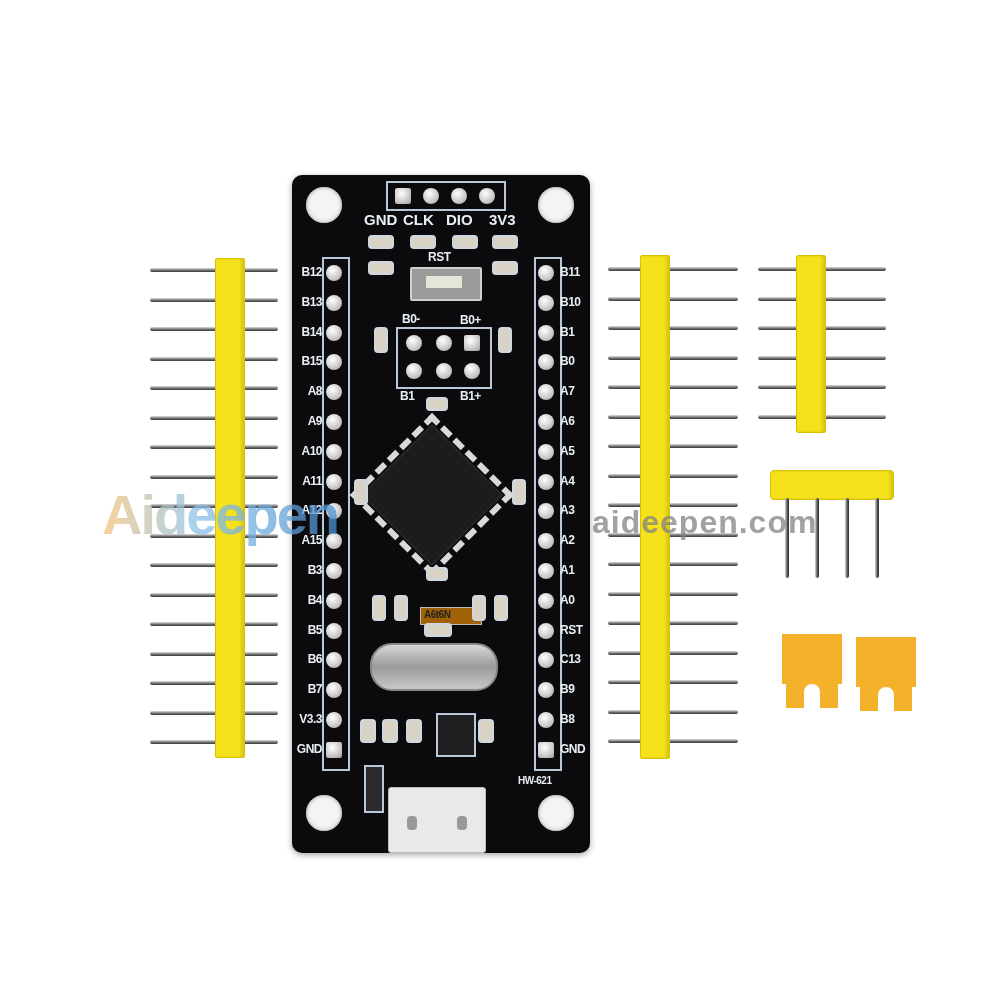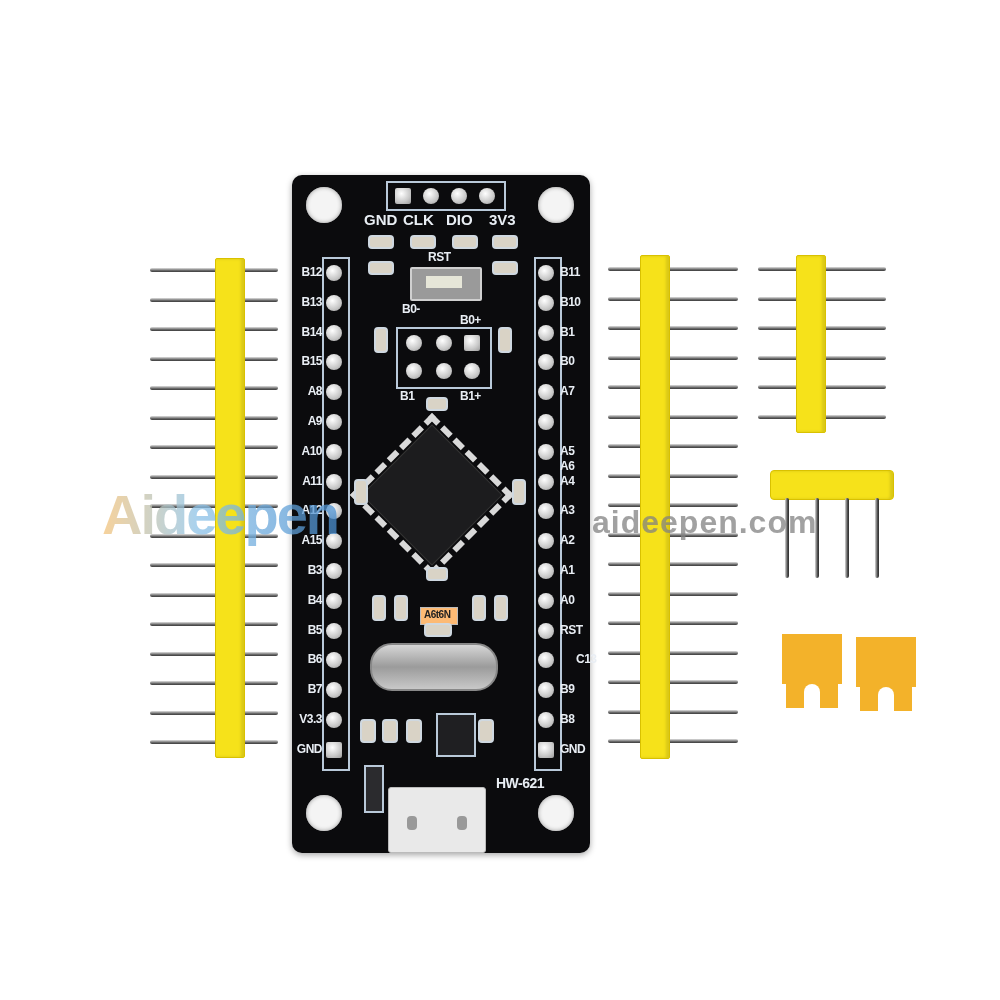"B0-" div.abs { top: 127px -> 137px }
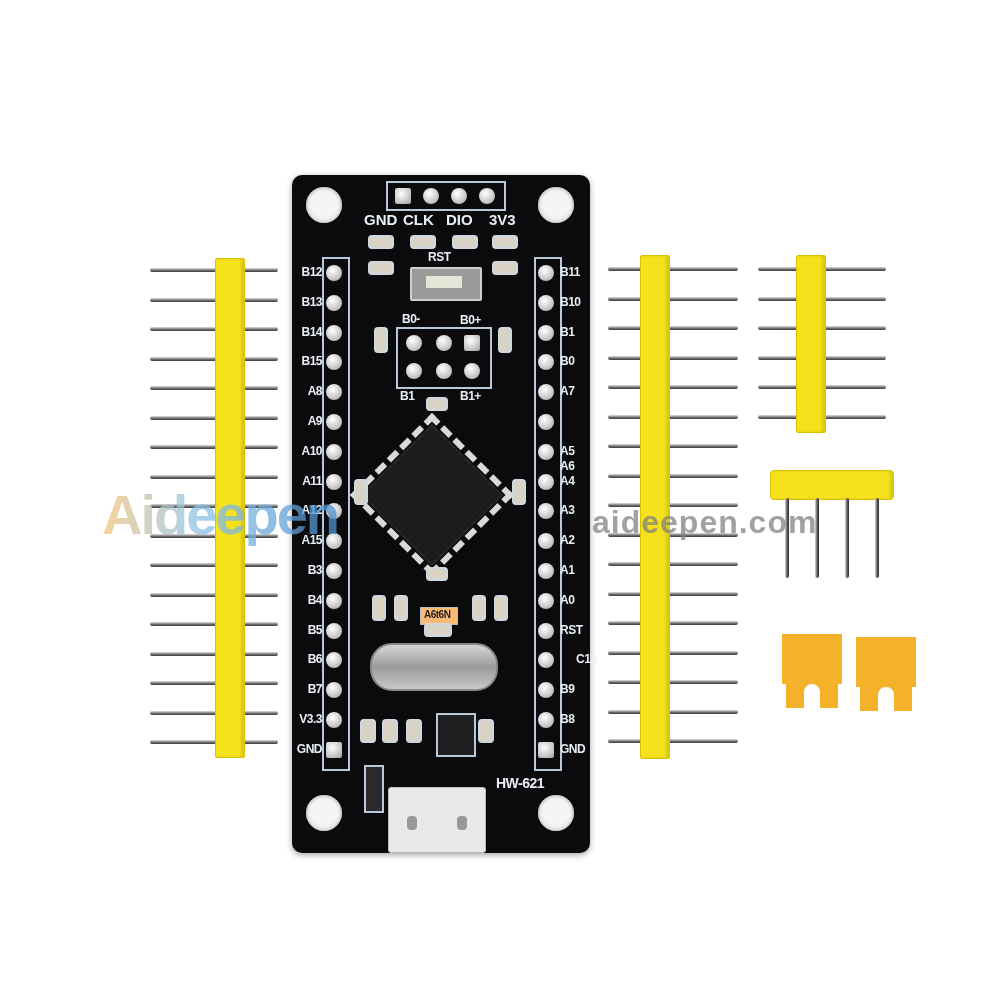"A6" div.abs { margin-top: 45px -> none }
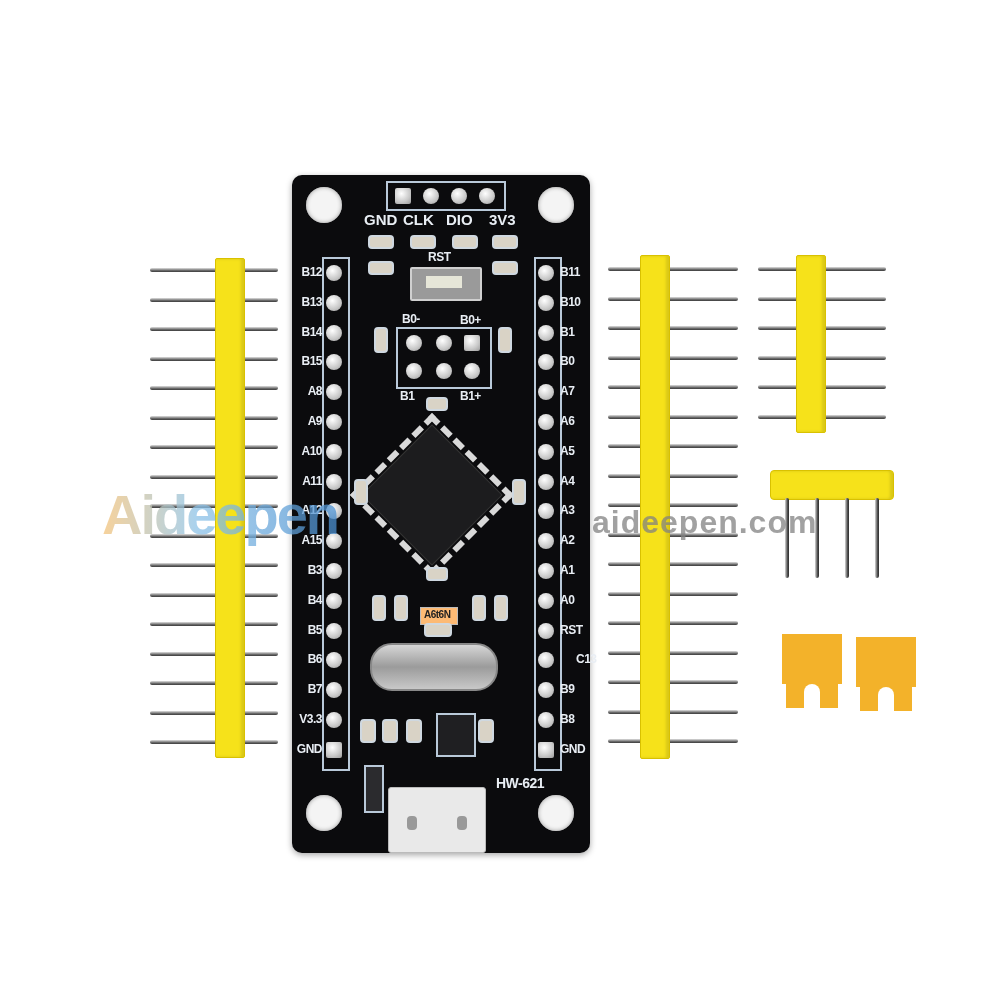"A6t6N" div.abs { background: #fdba74 -> #a16207; padding-left: none -> 24px }
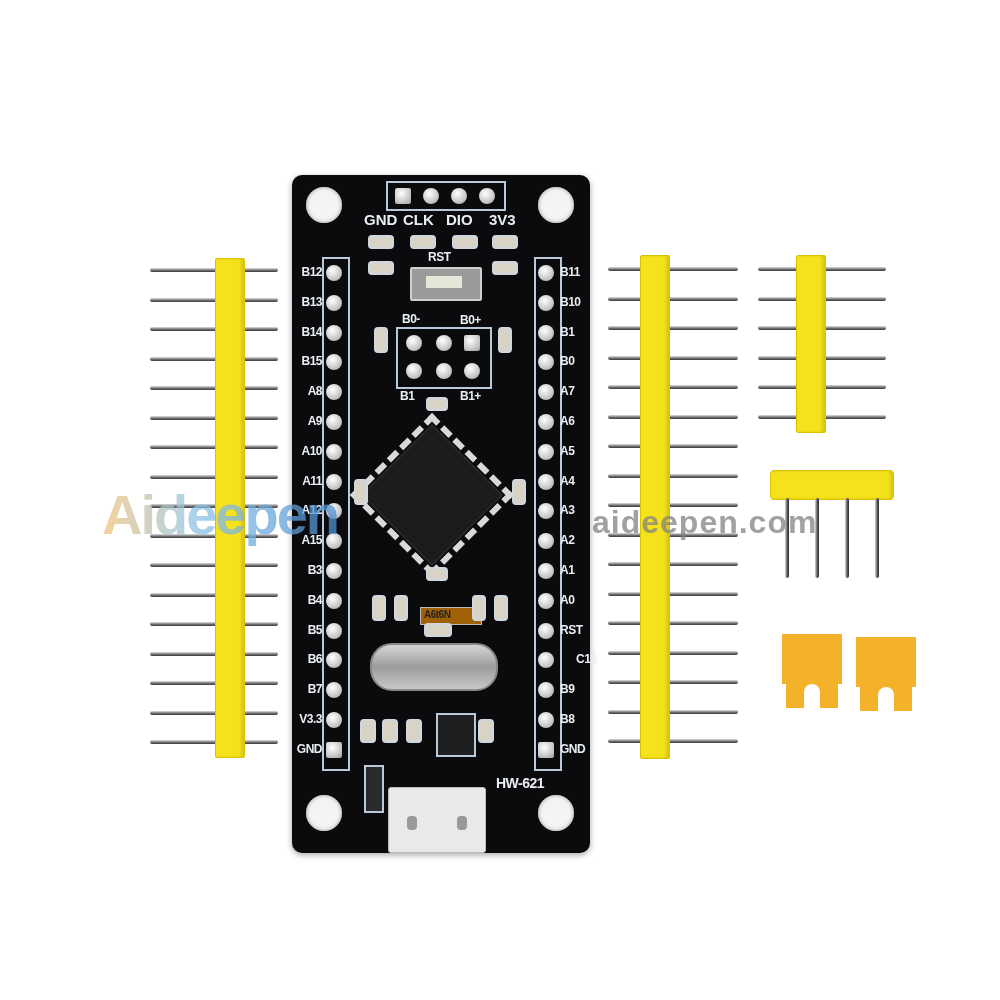"C13" div.abs { padding-left: 16px -> none }
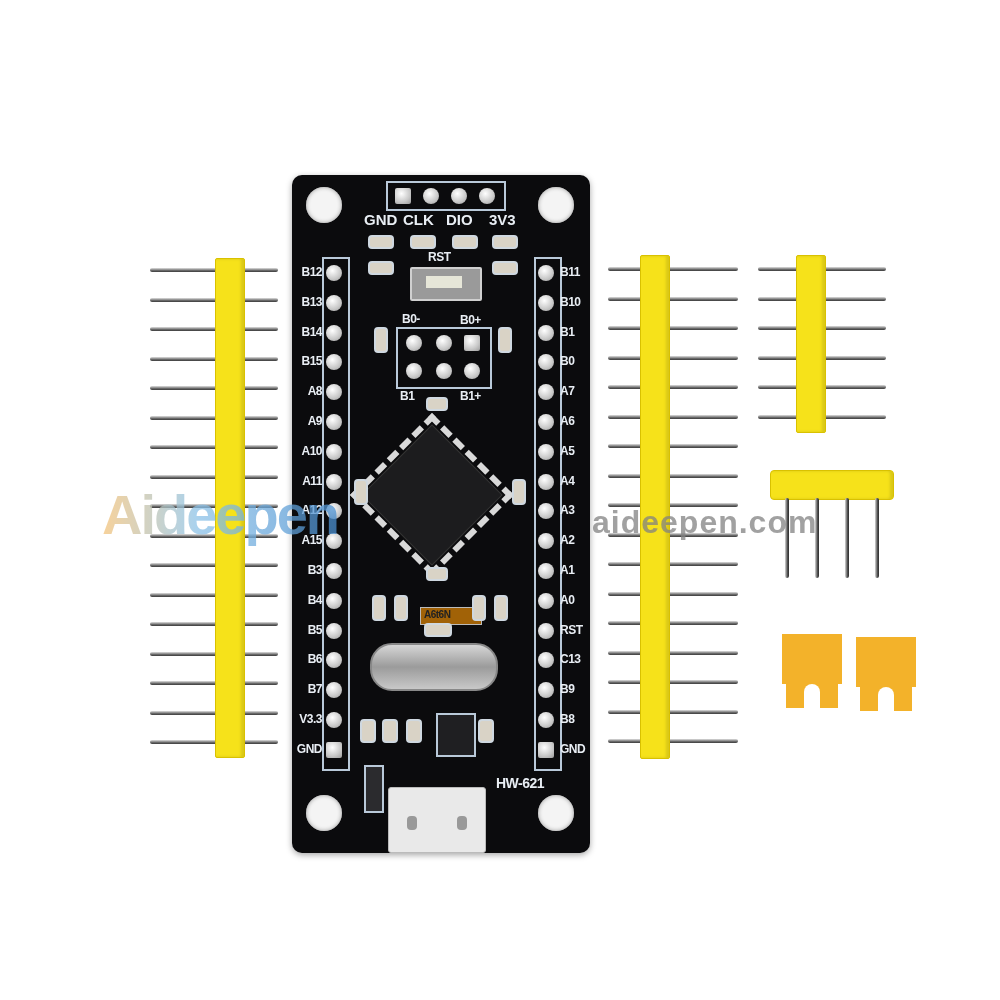"HW-621" div.abs { font-size: 14px -> 10px; left: 204px -> 226px }
